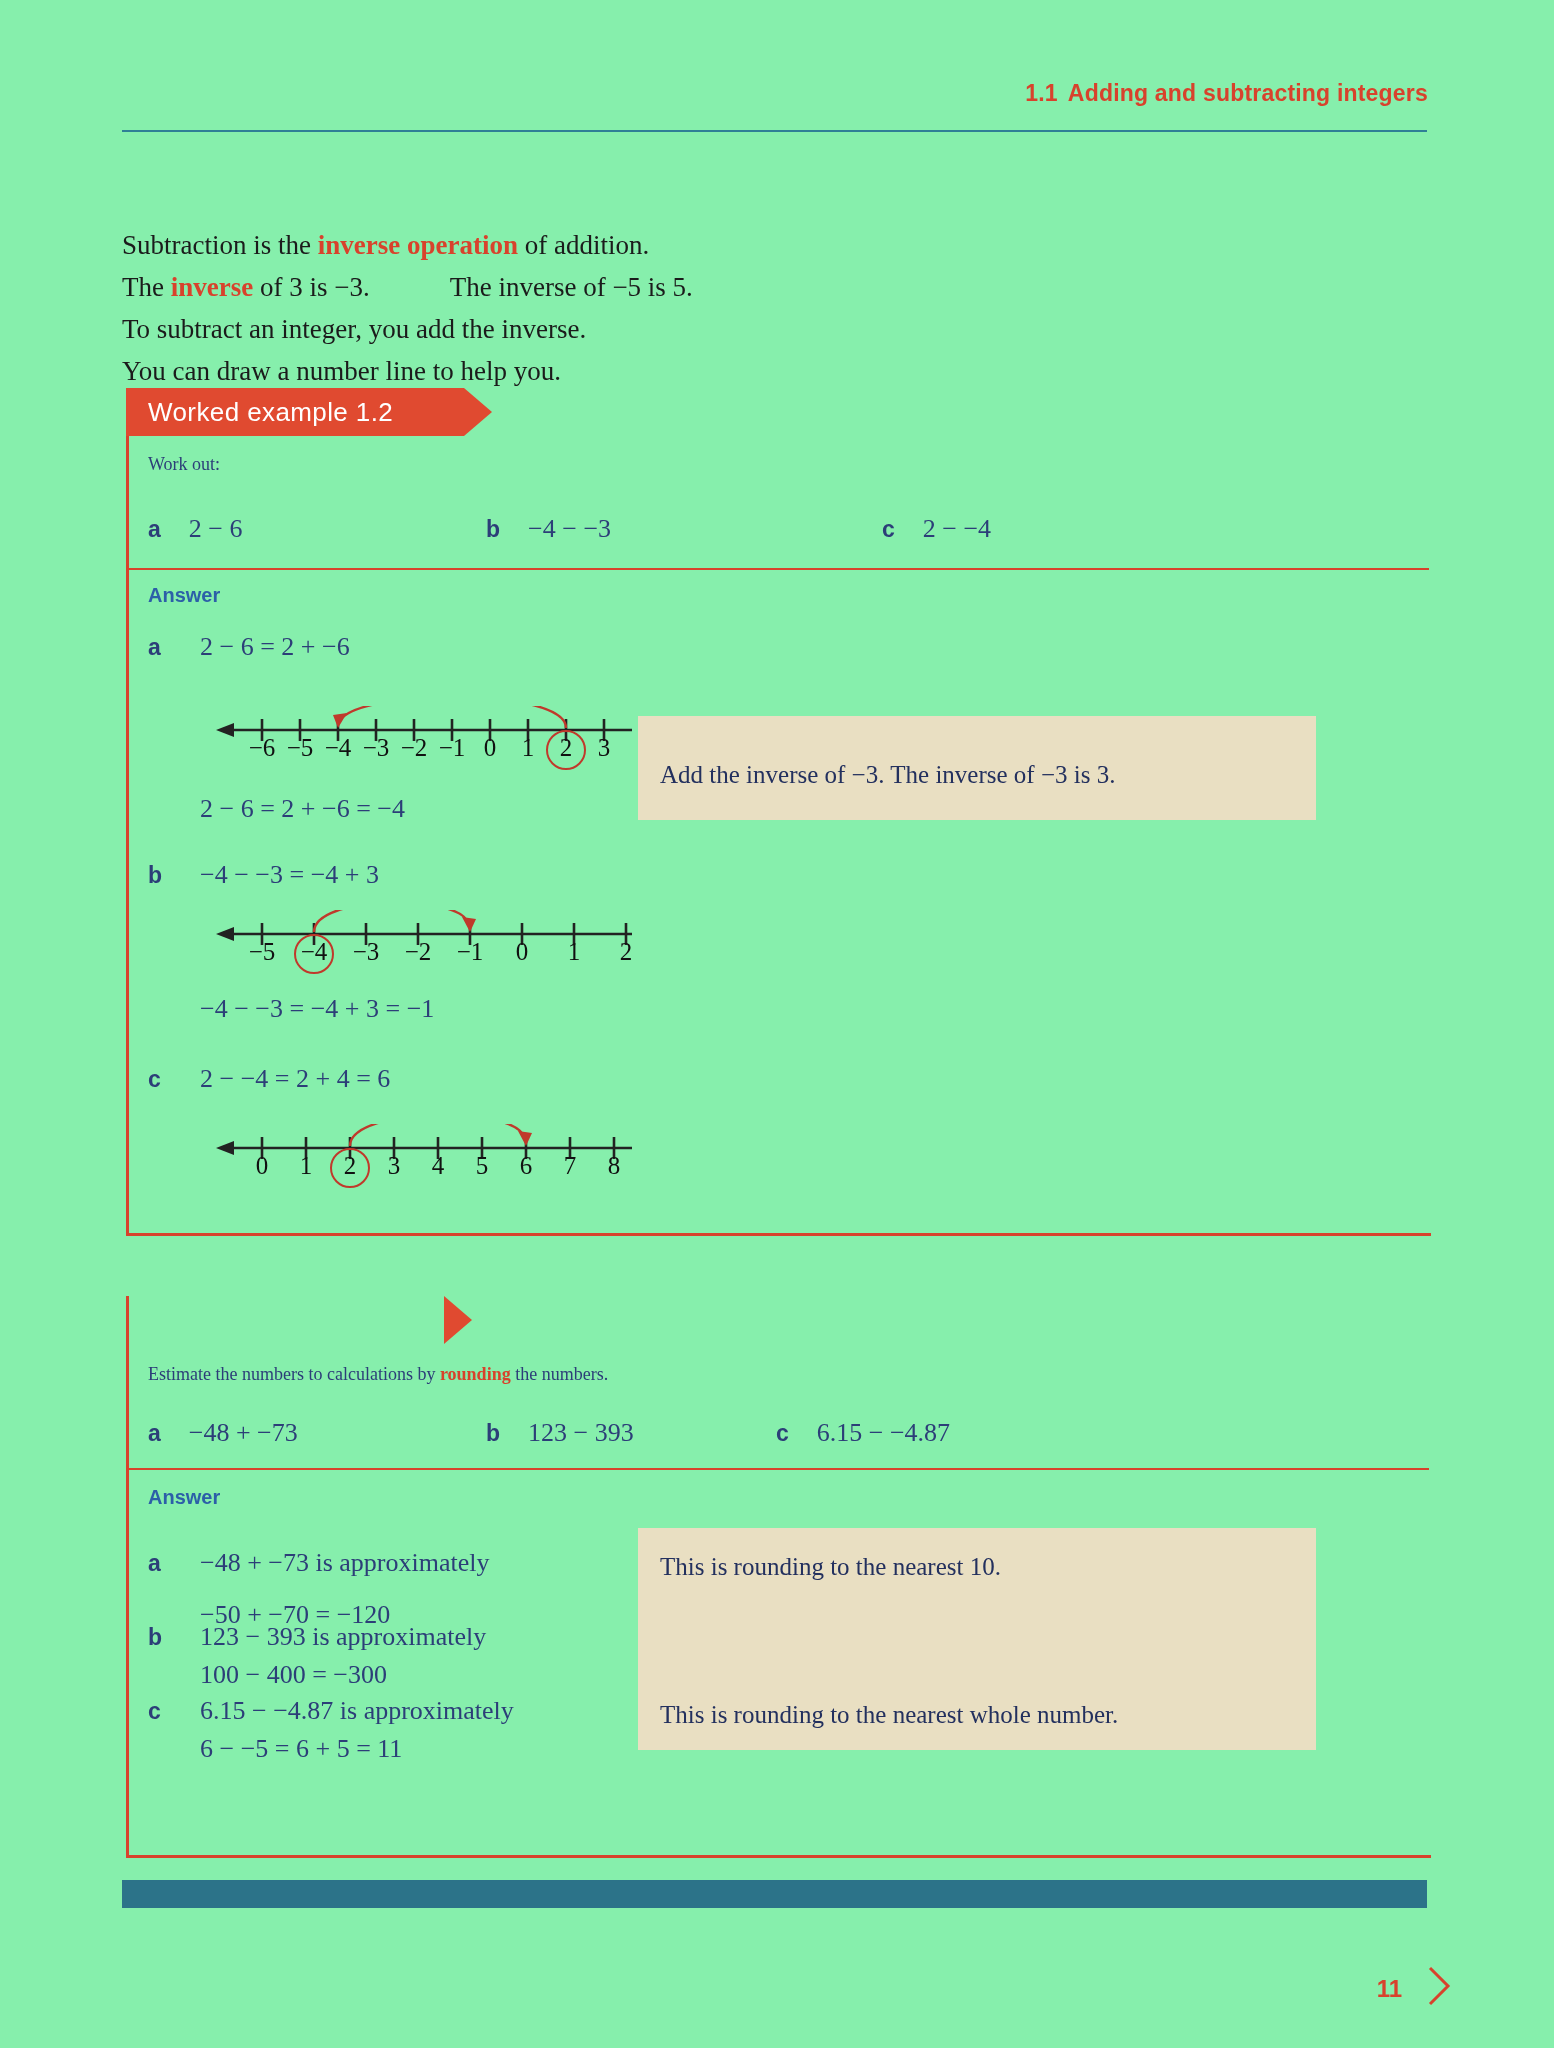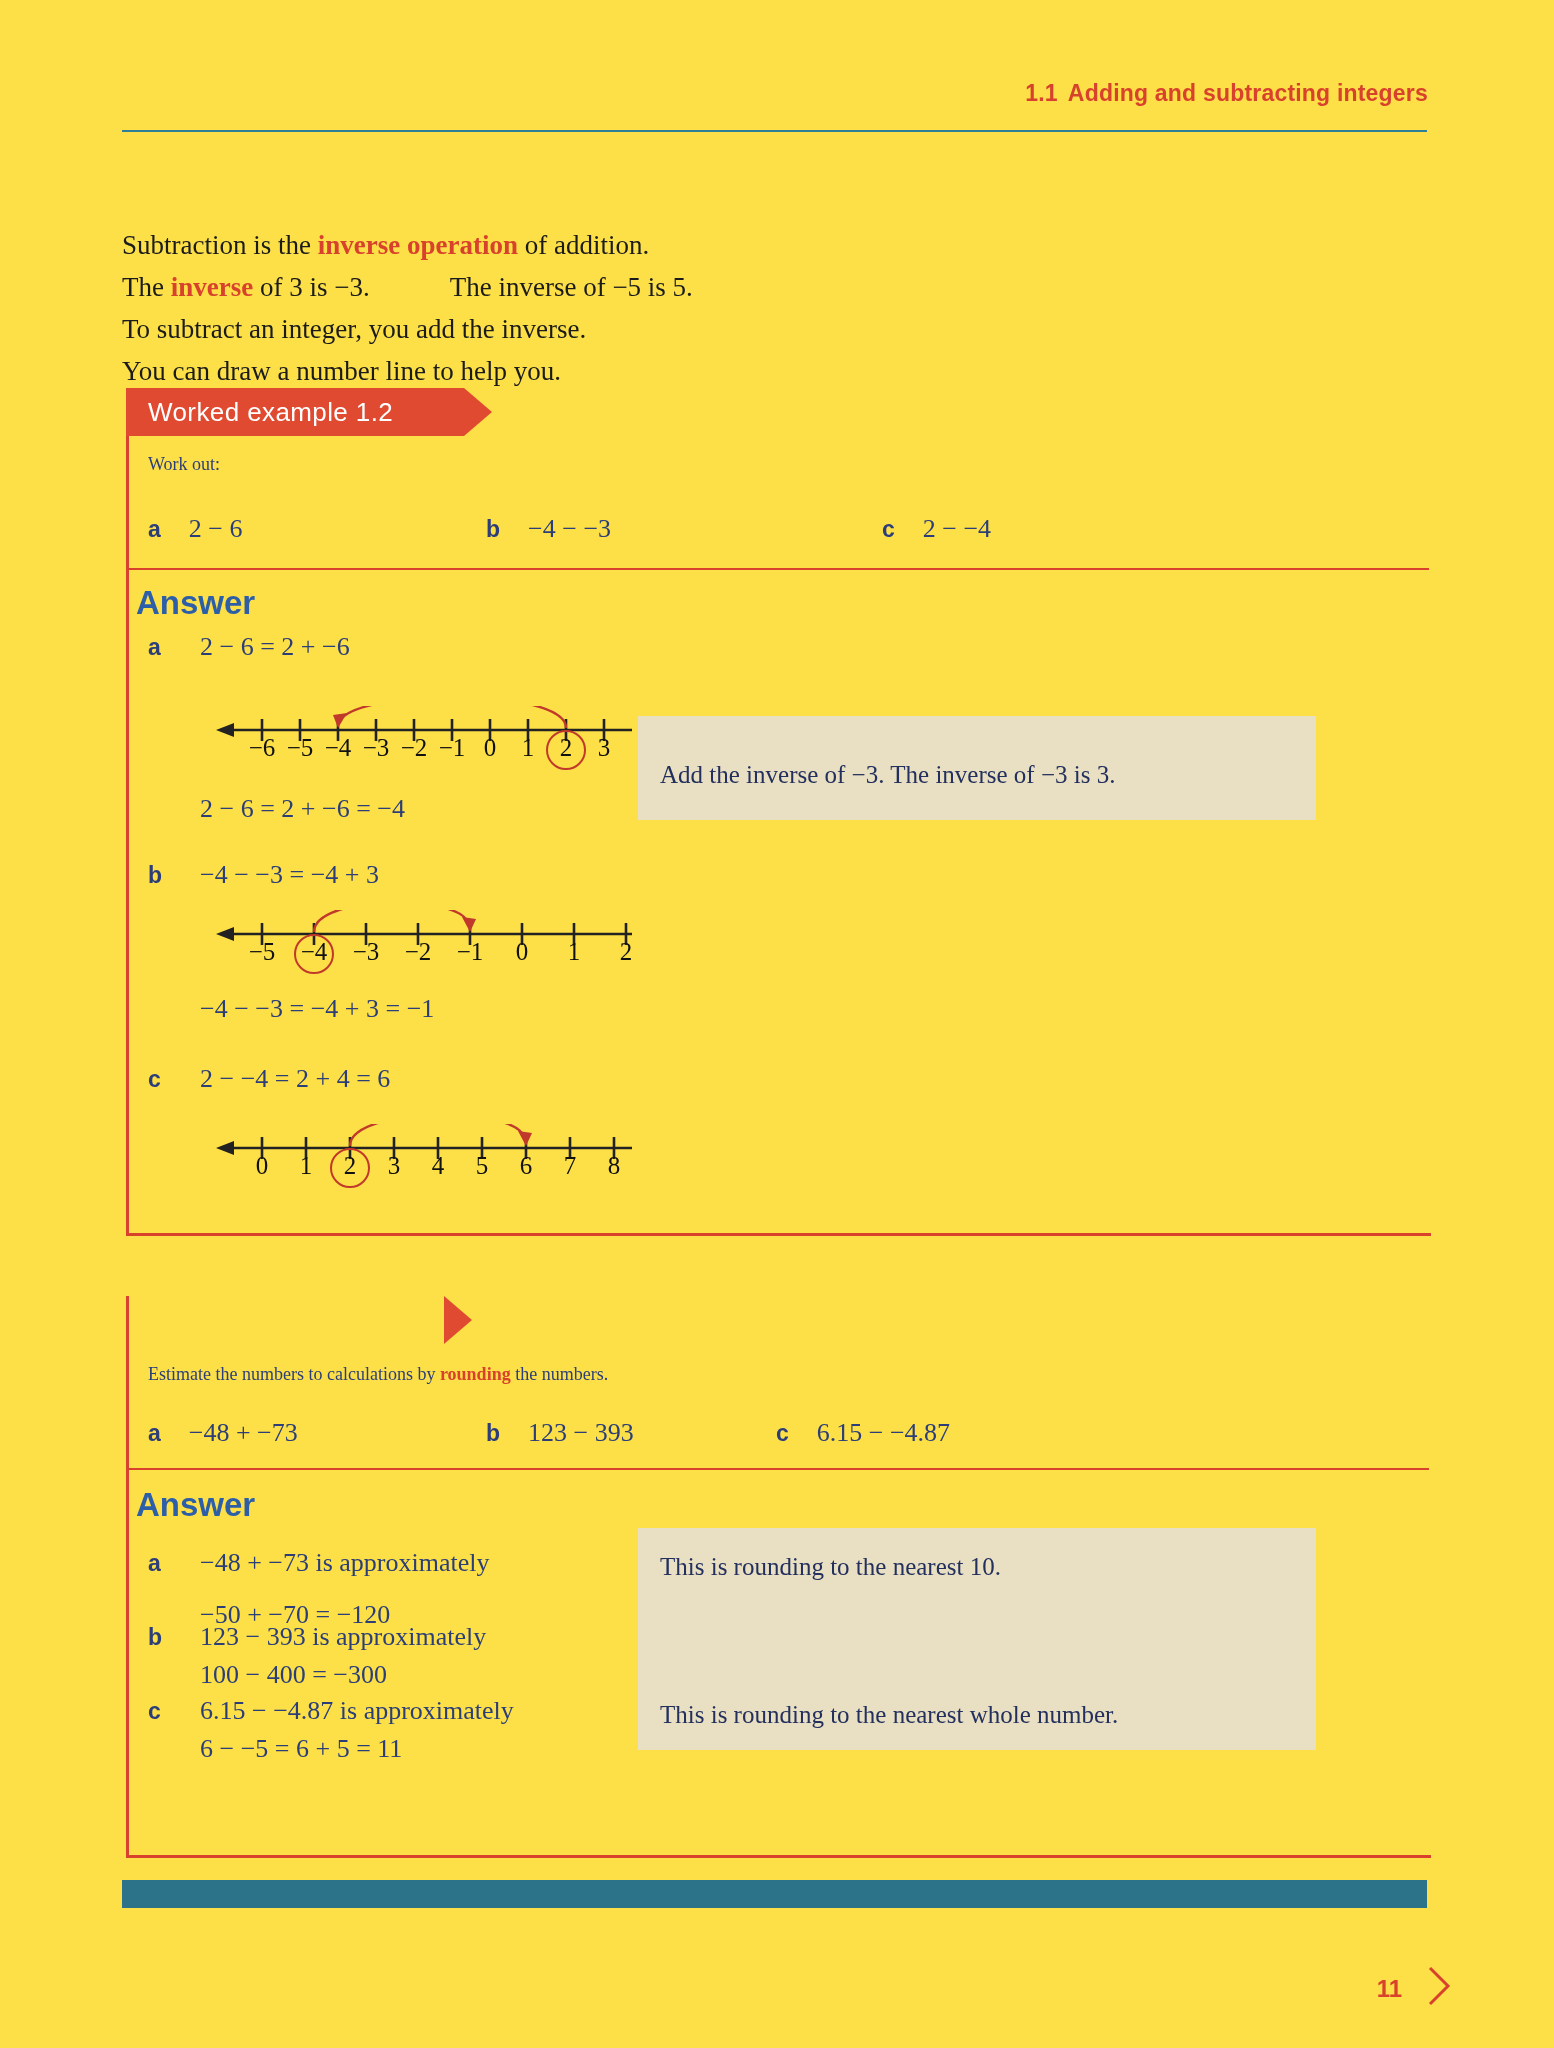"1.1 Adding and subtracting integers" .page { background: #fde047 -> #86efac }
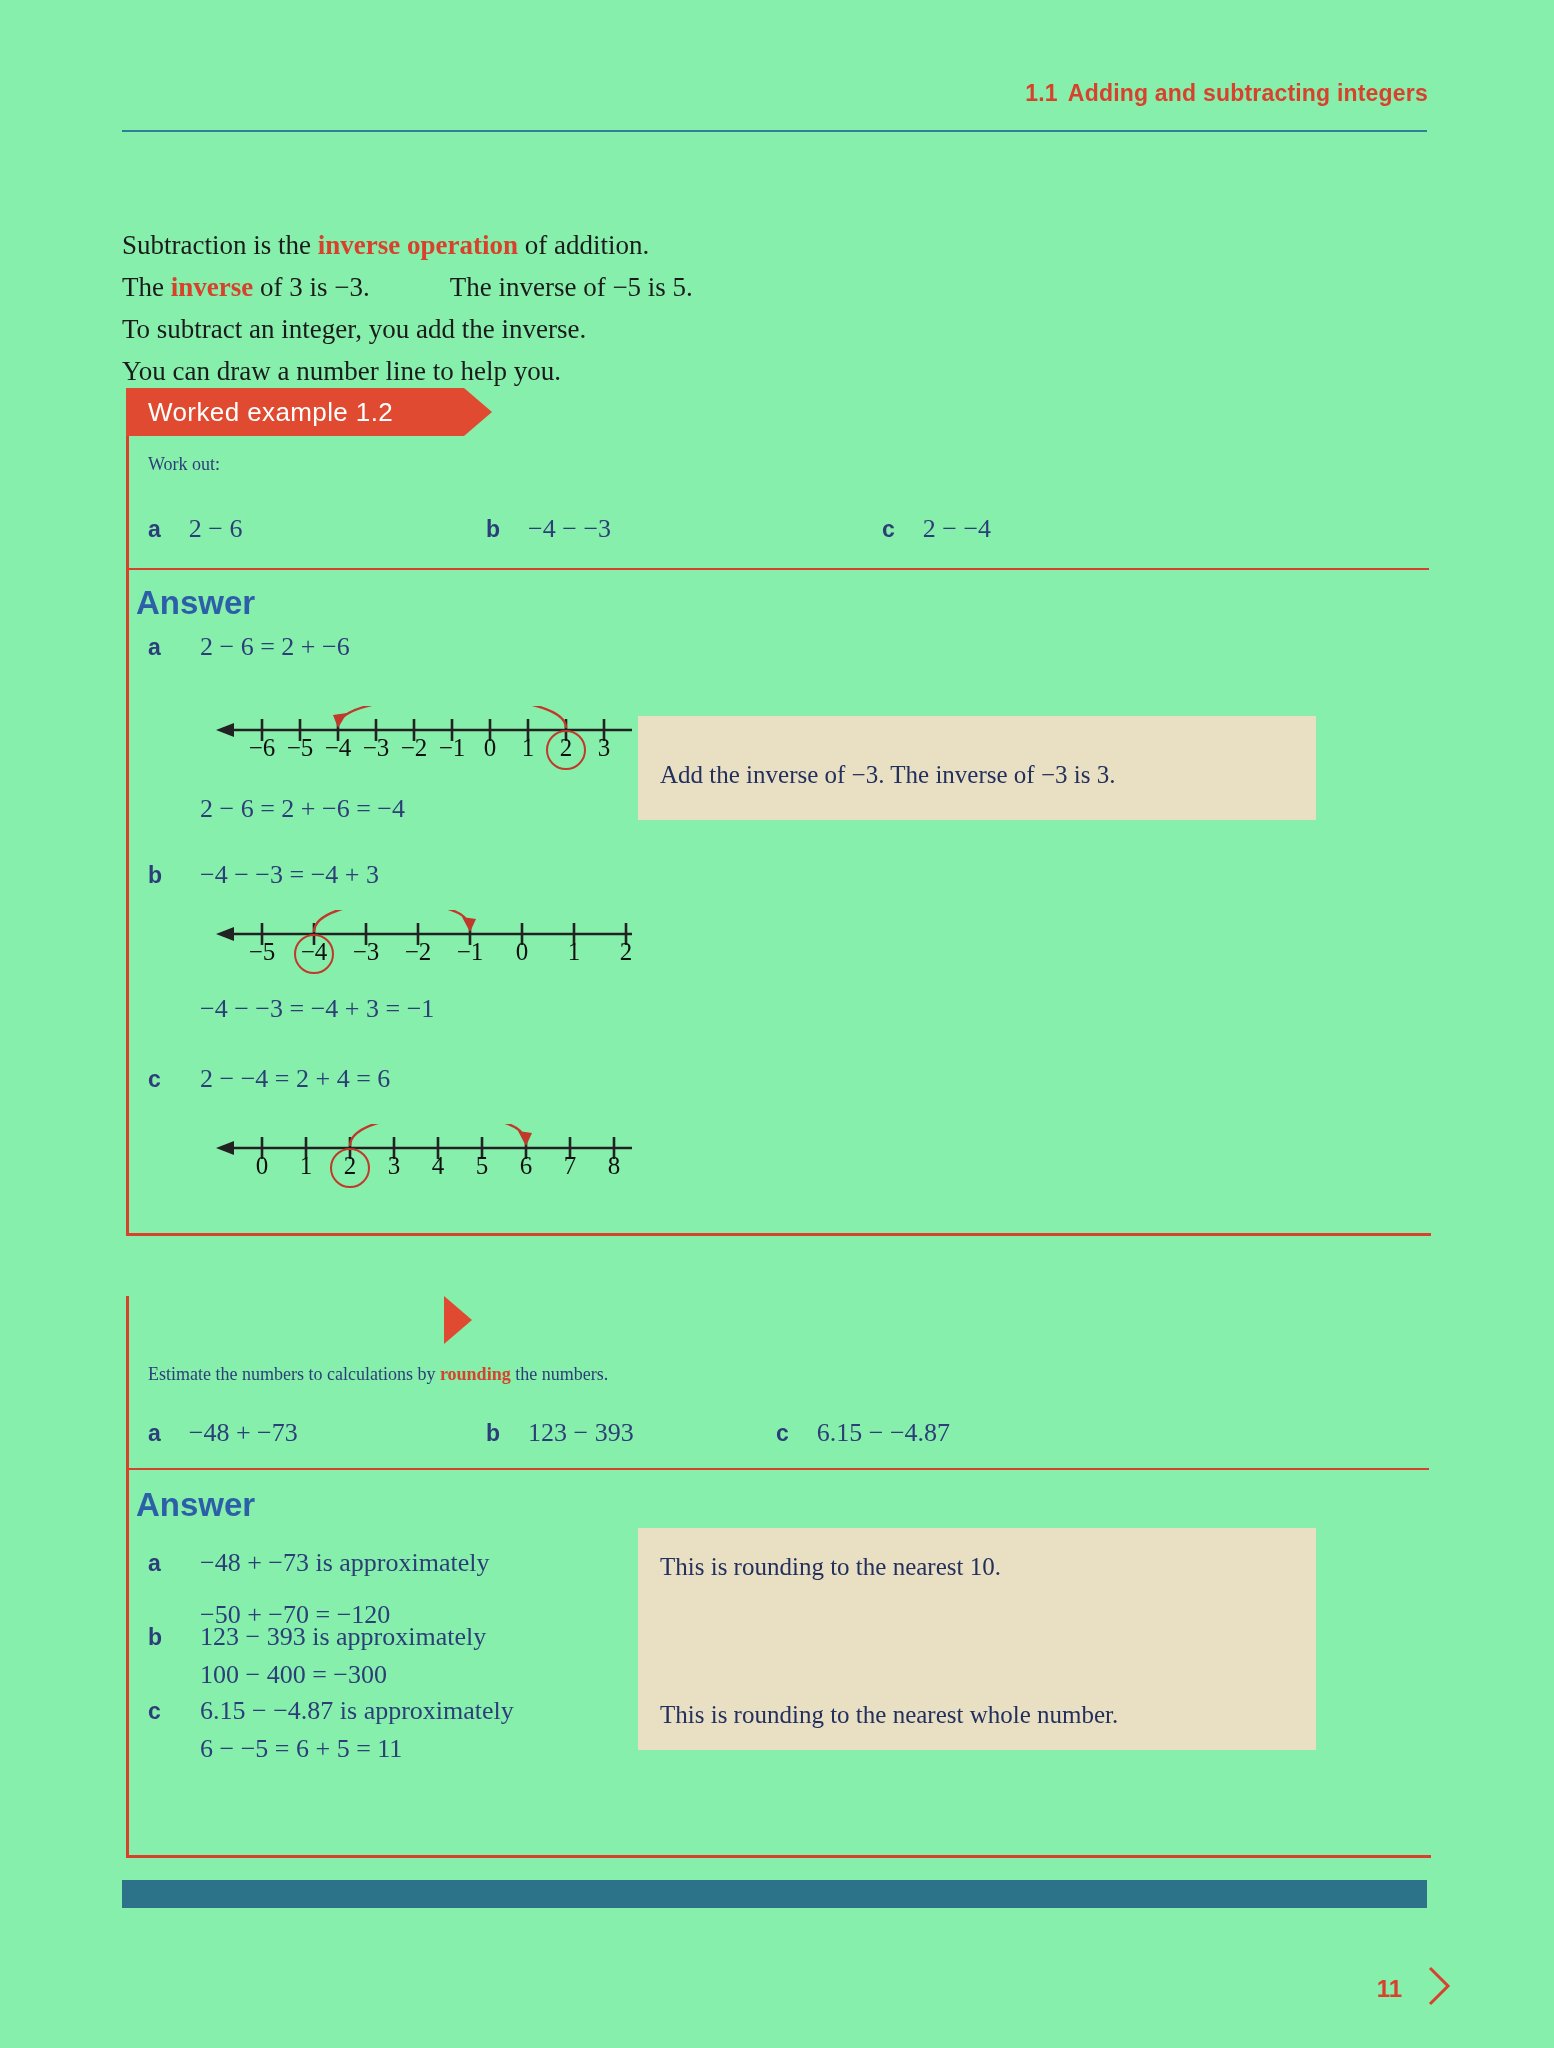"Answer" .answer-label { font-size: 33px -> 20px; left: 10px -> 22px }
